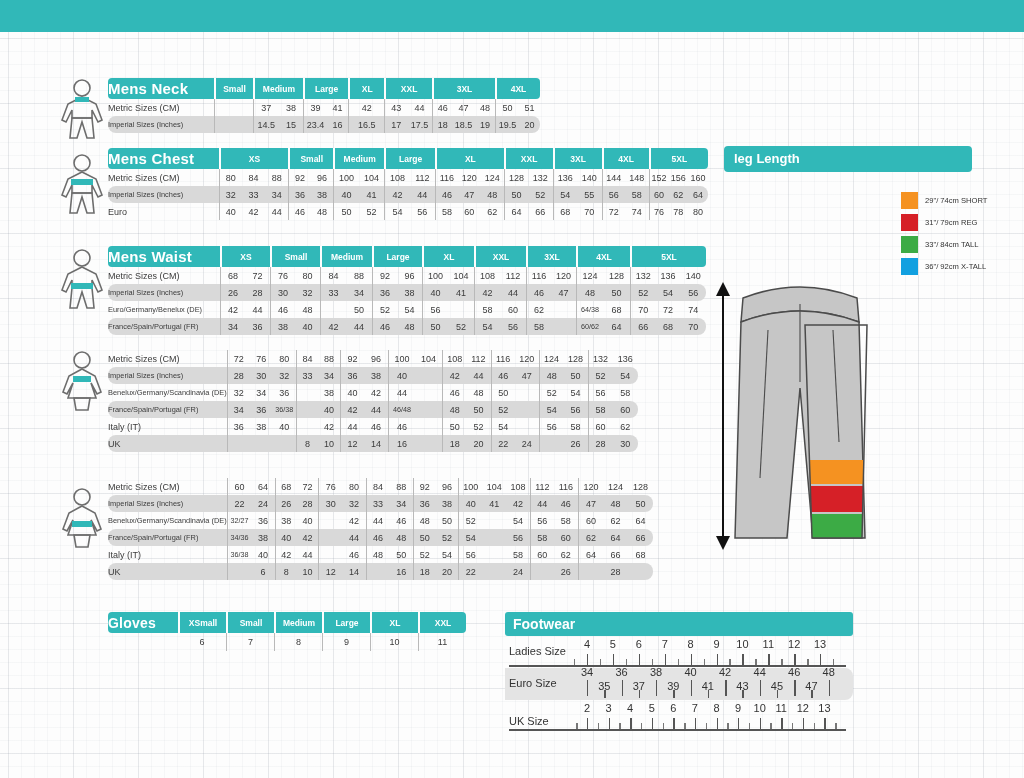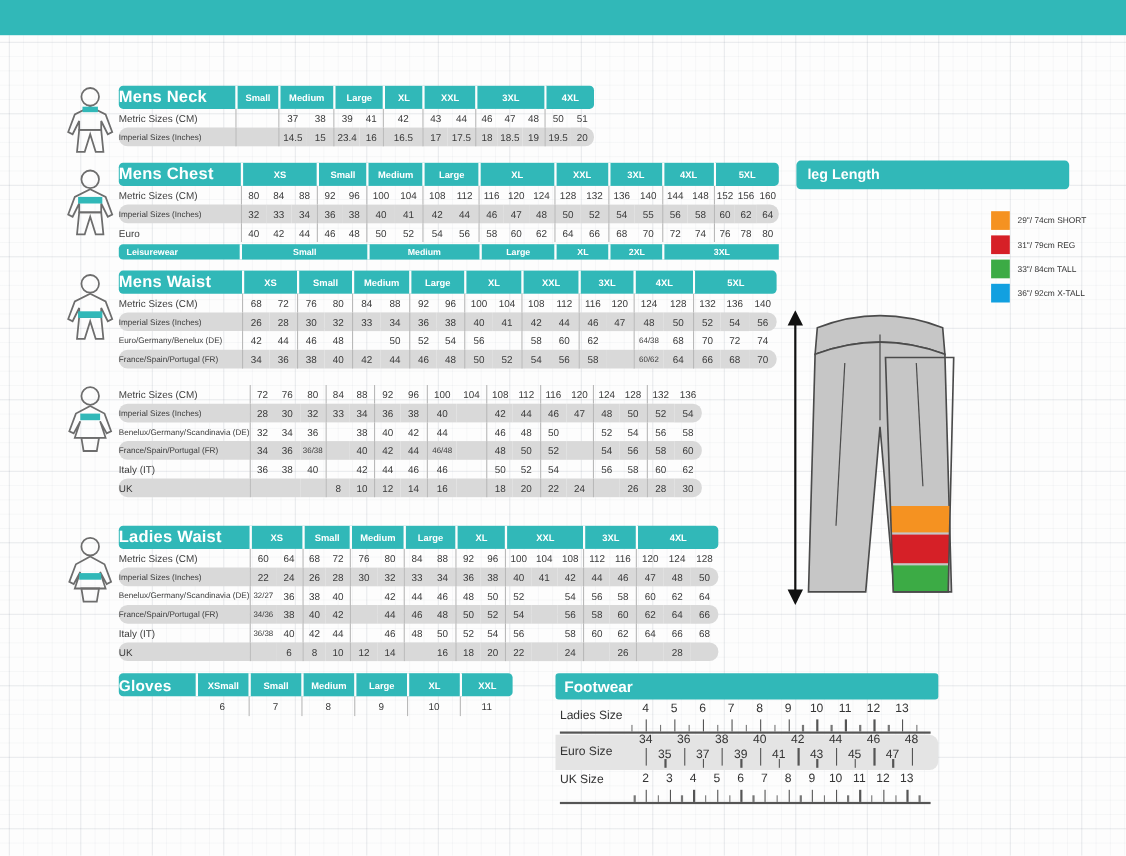"Leisurewear" table.sz { html: <table> <colgroup> <col> <col> <col> <col> <col> <col> <col> <col> <col> <col> </colgroup> <tbody> <tr> <td>Leisurewear</td> <td>Small</td> <td>Medium</td> <td>Large</td> <td>XL</td> <td>2XL</td> <td>3XL</td> </tr> </tbody> </table> -> none }
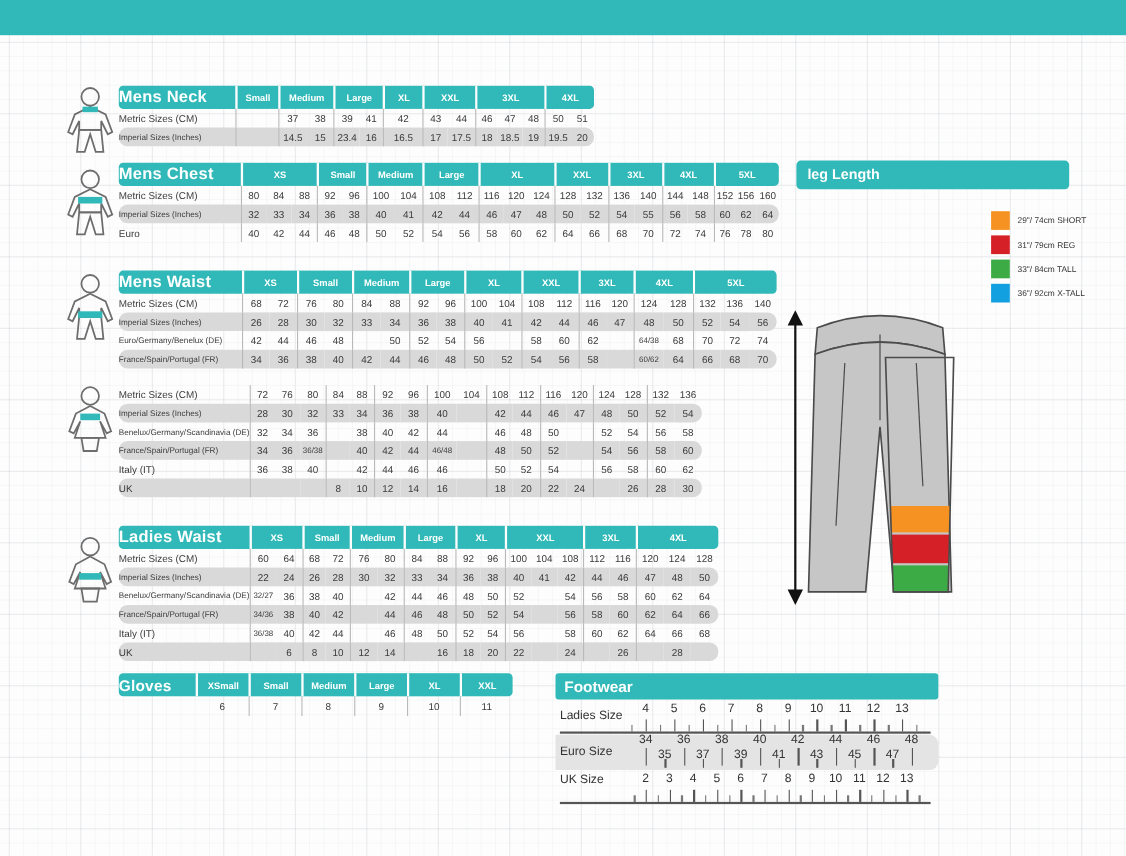"Ladies Waist" tr.hdr-row { html: <tr> <td>Ladies Waist</td> <td>XS</td> <td>Small</td> <td>Medium</td> <td>Large</td> <td>XL</td> <td>XXL</td> <td>3XL</td> <td>4XL</td> </tr> -> none }
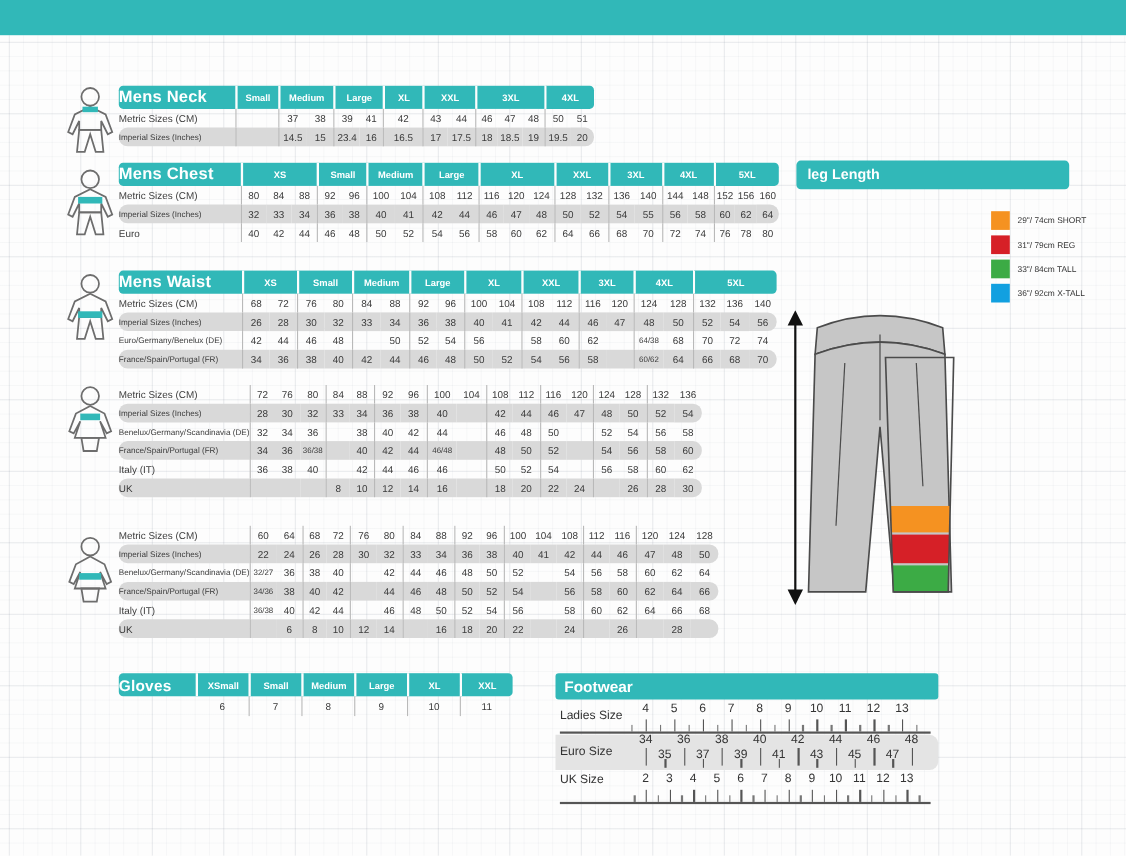"UK Size" div.ruler-label { top: 3px -> 15px }
